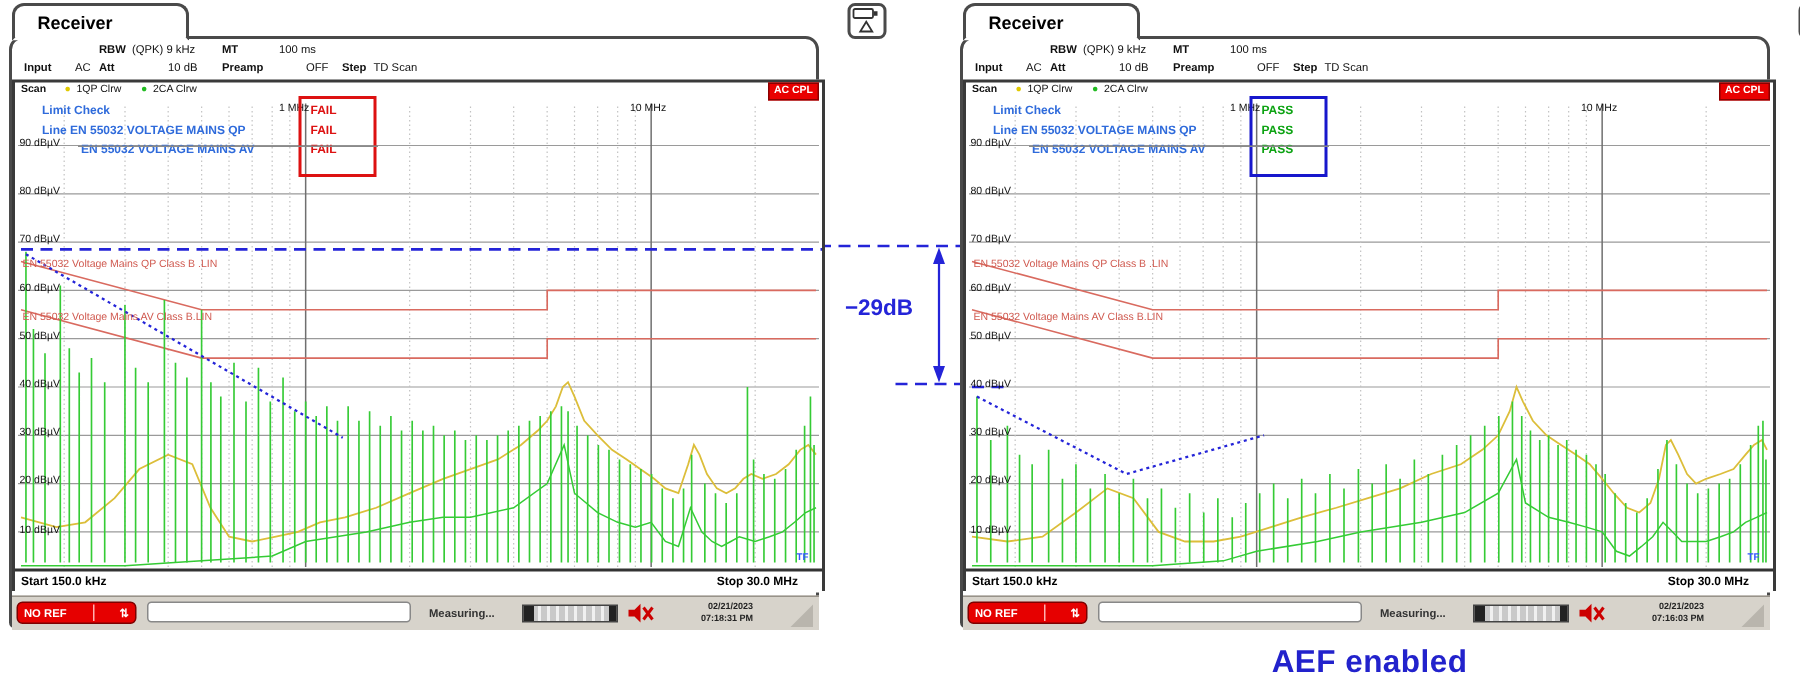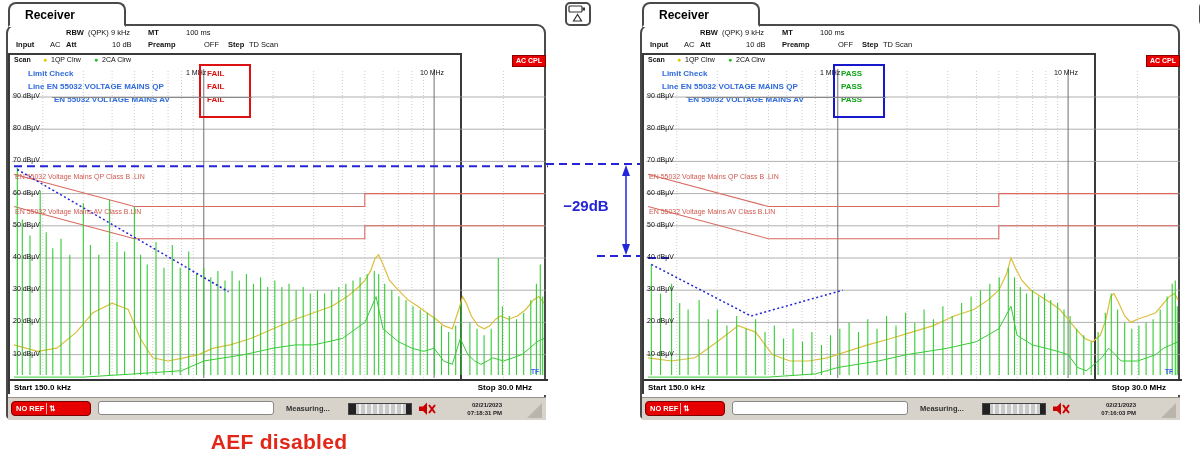"Limit Check" .mainbox { width: 454px -> 542px }
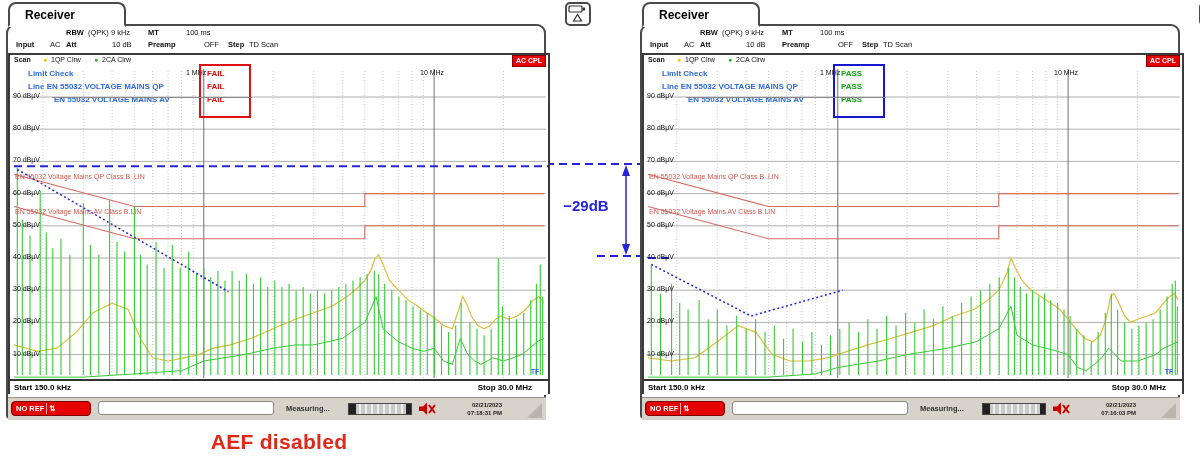"NO REF" .noref { justify-content: flex-start -> space-between }
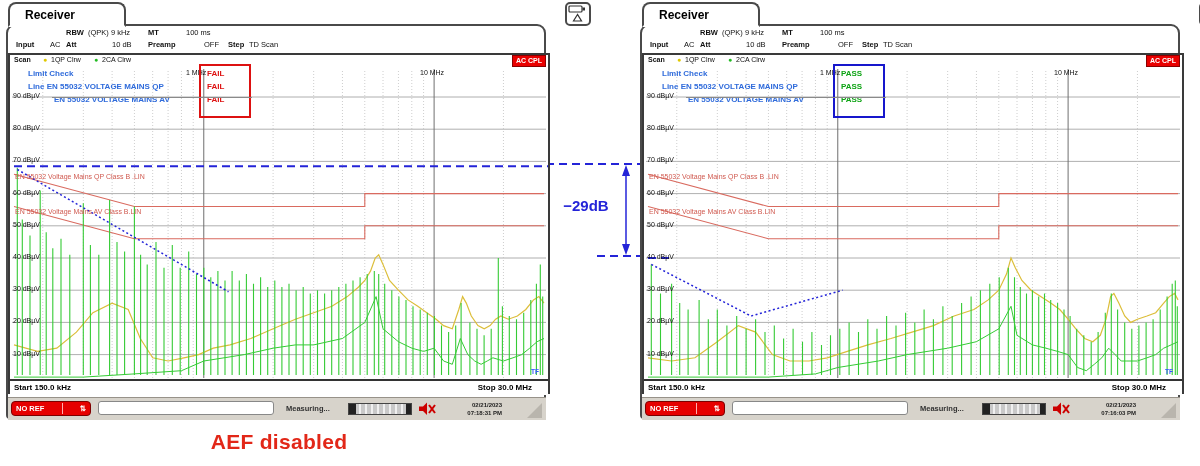"AEF disabled" div.caption { html: <div>AEF disabled</div> -> none }
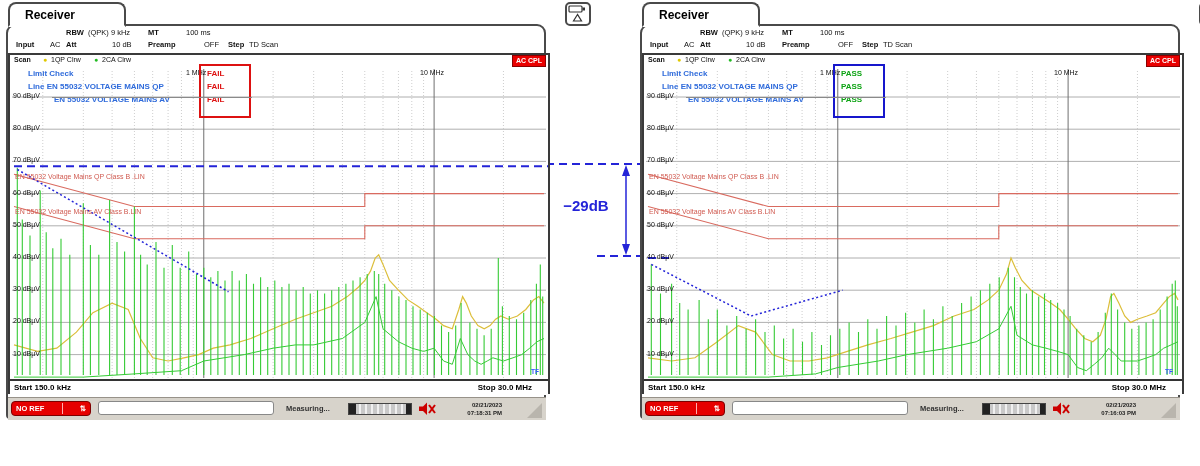"AEF enabled" div.caption { html: none -> <div>AEF enabled</div> }
